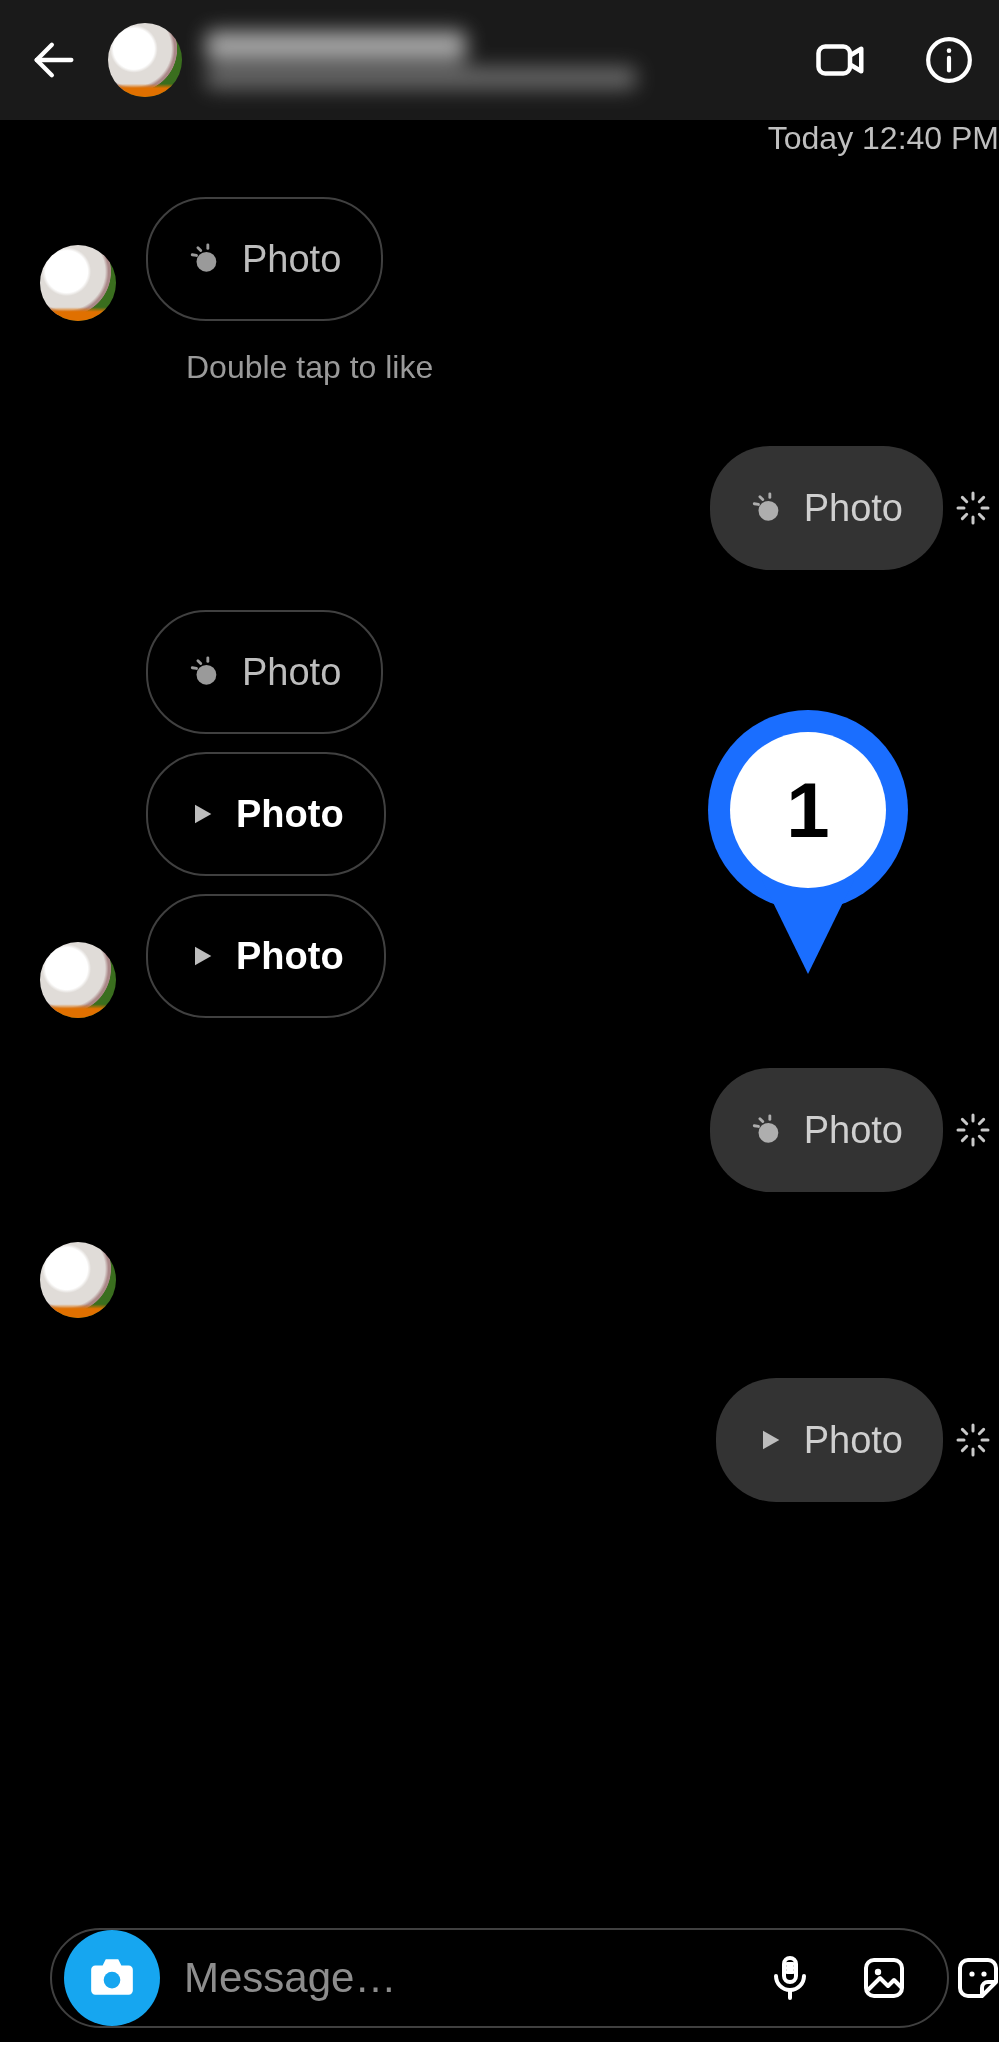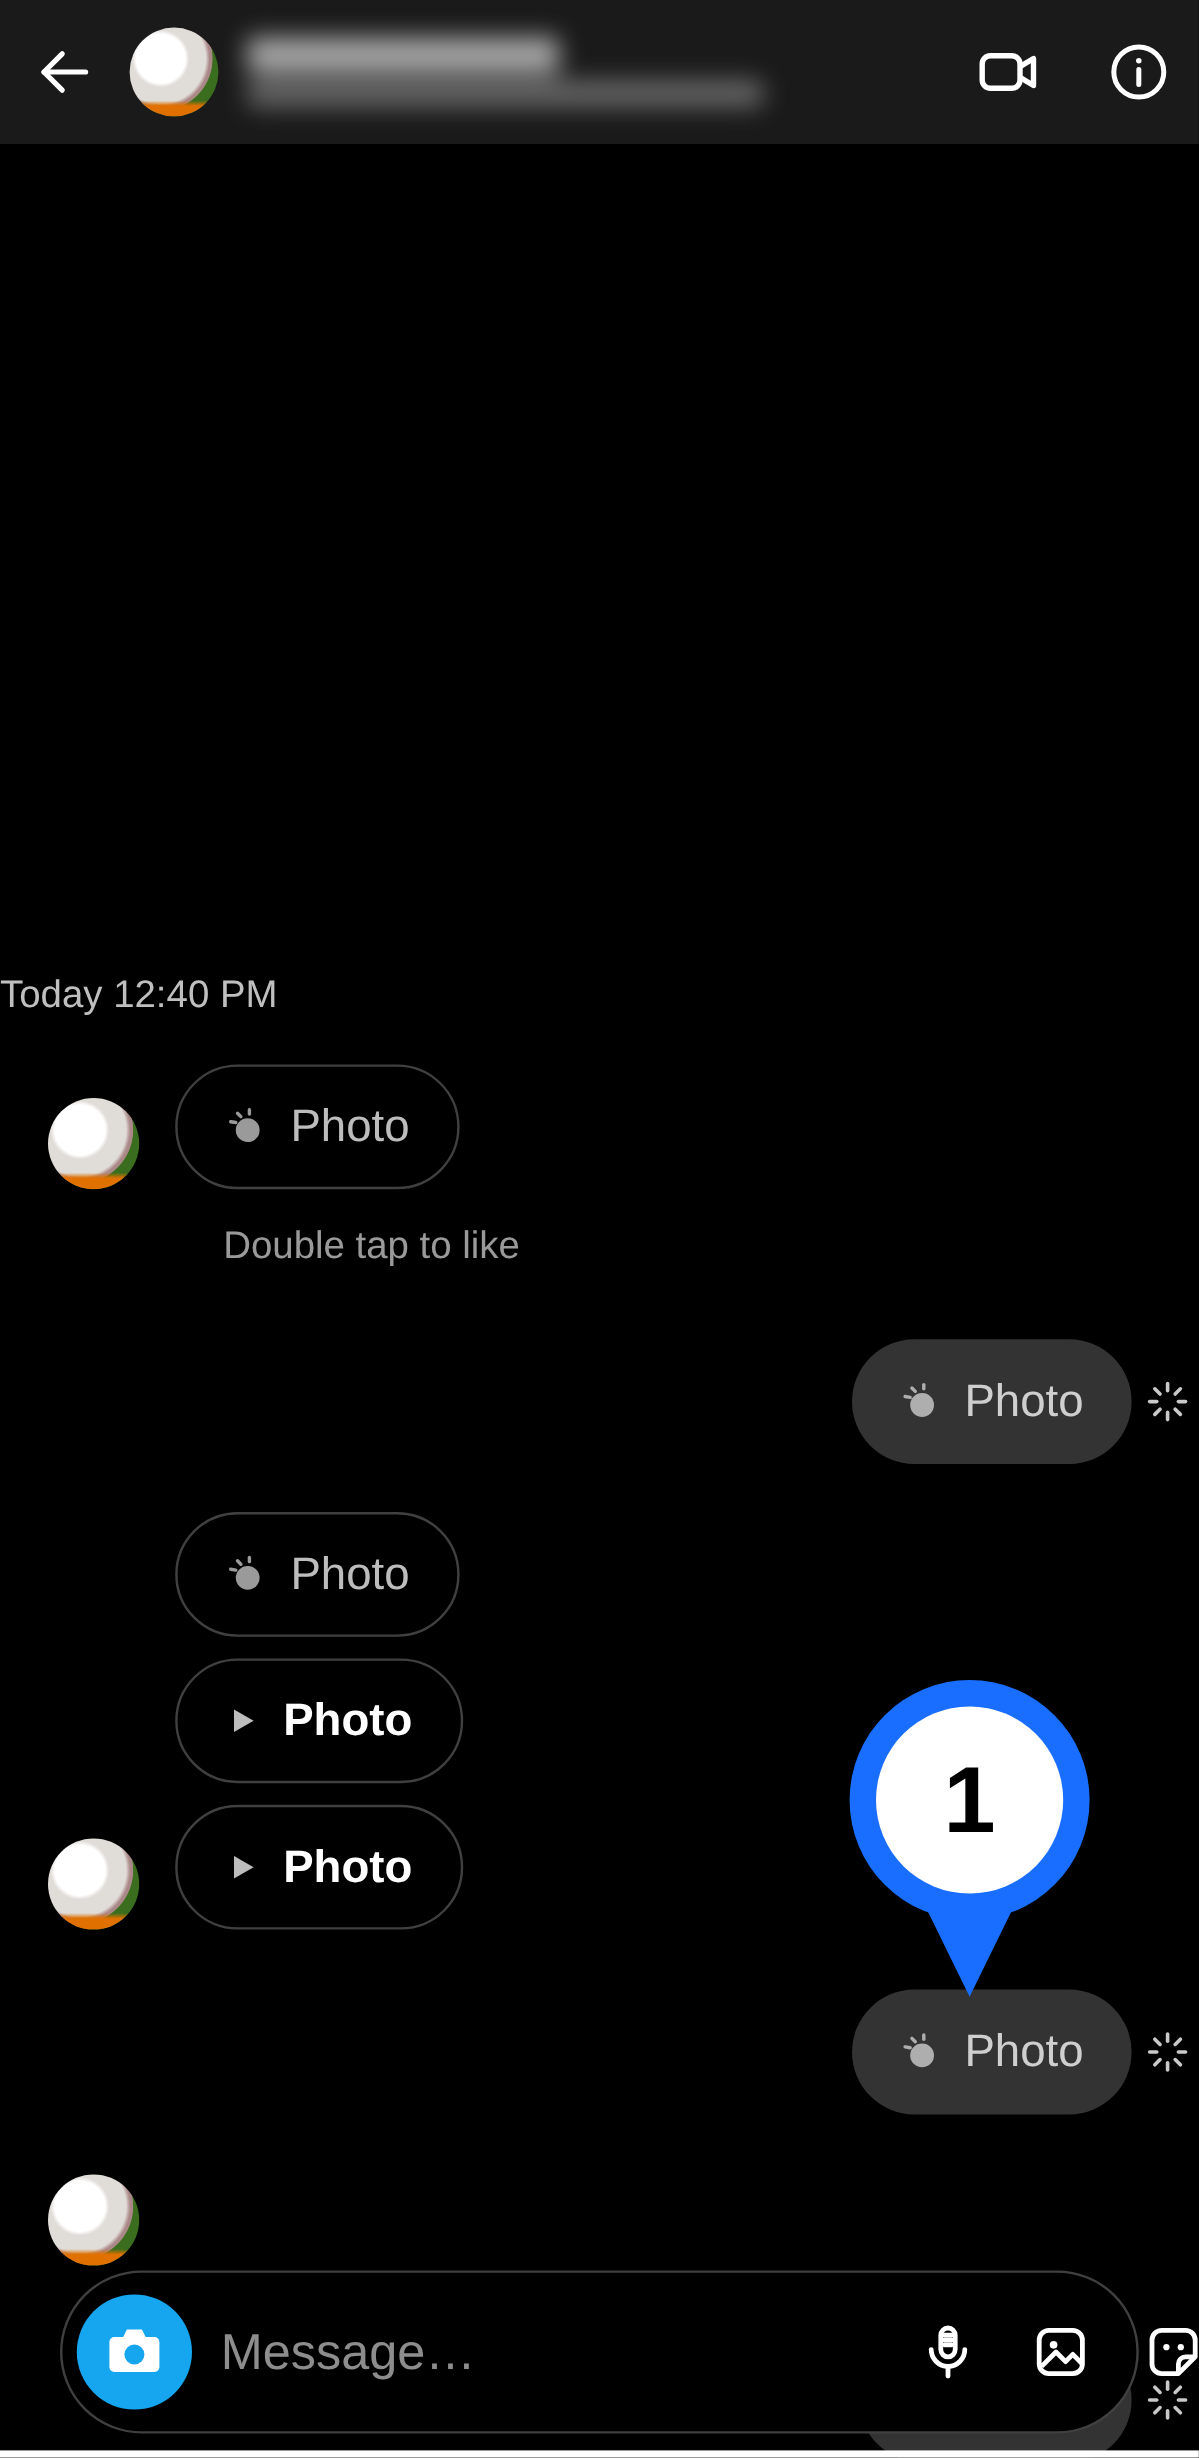"Today 12:40 PM" .timestamp { margin-top: 690px -> none; text-align: left -> right }
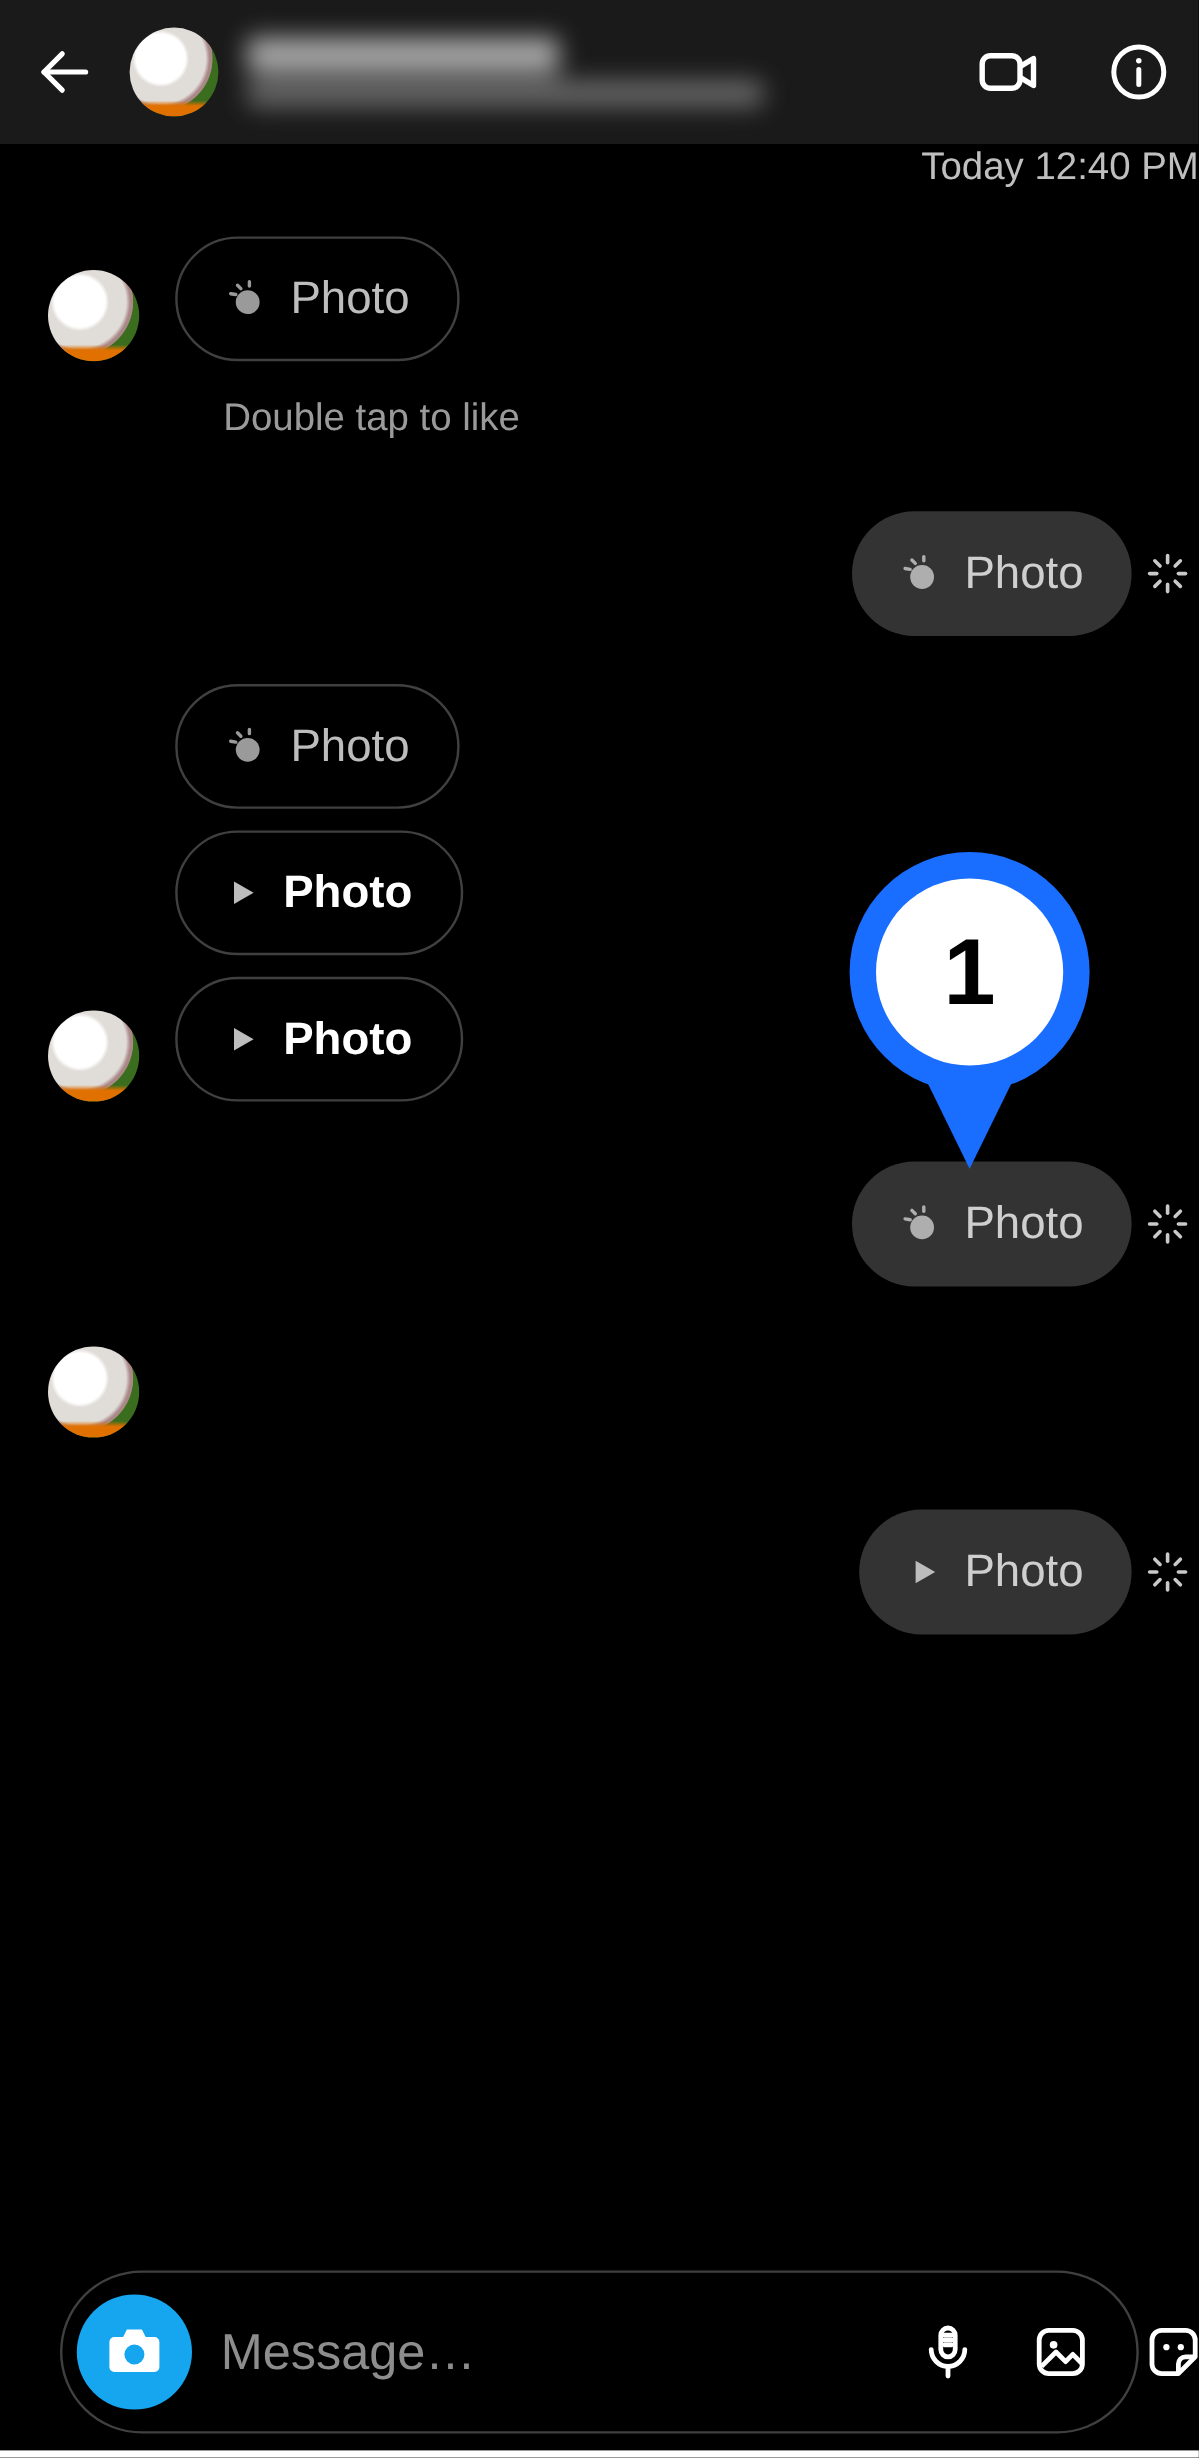"Photo" .pill { height: 104px -> 124px }
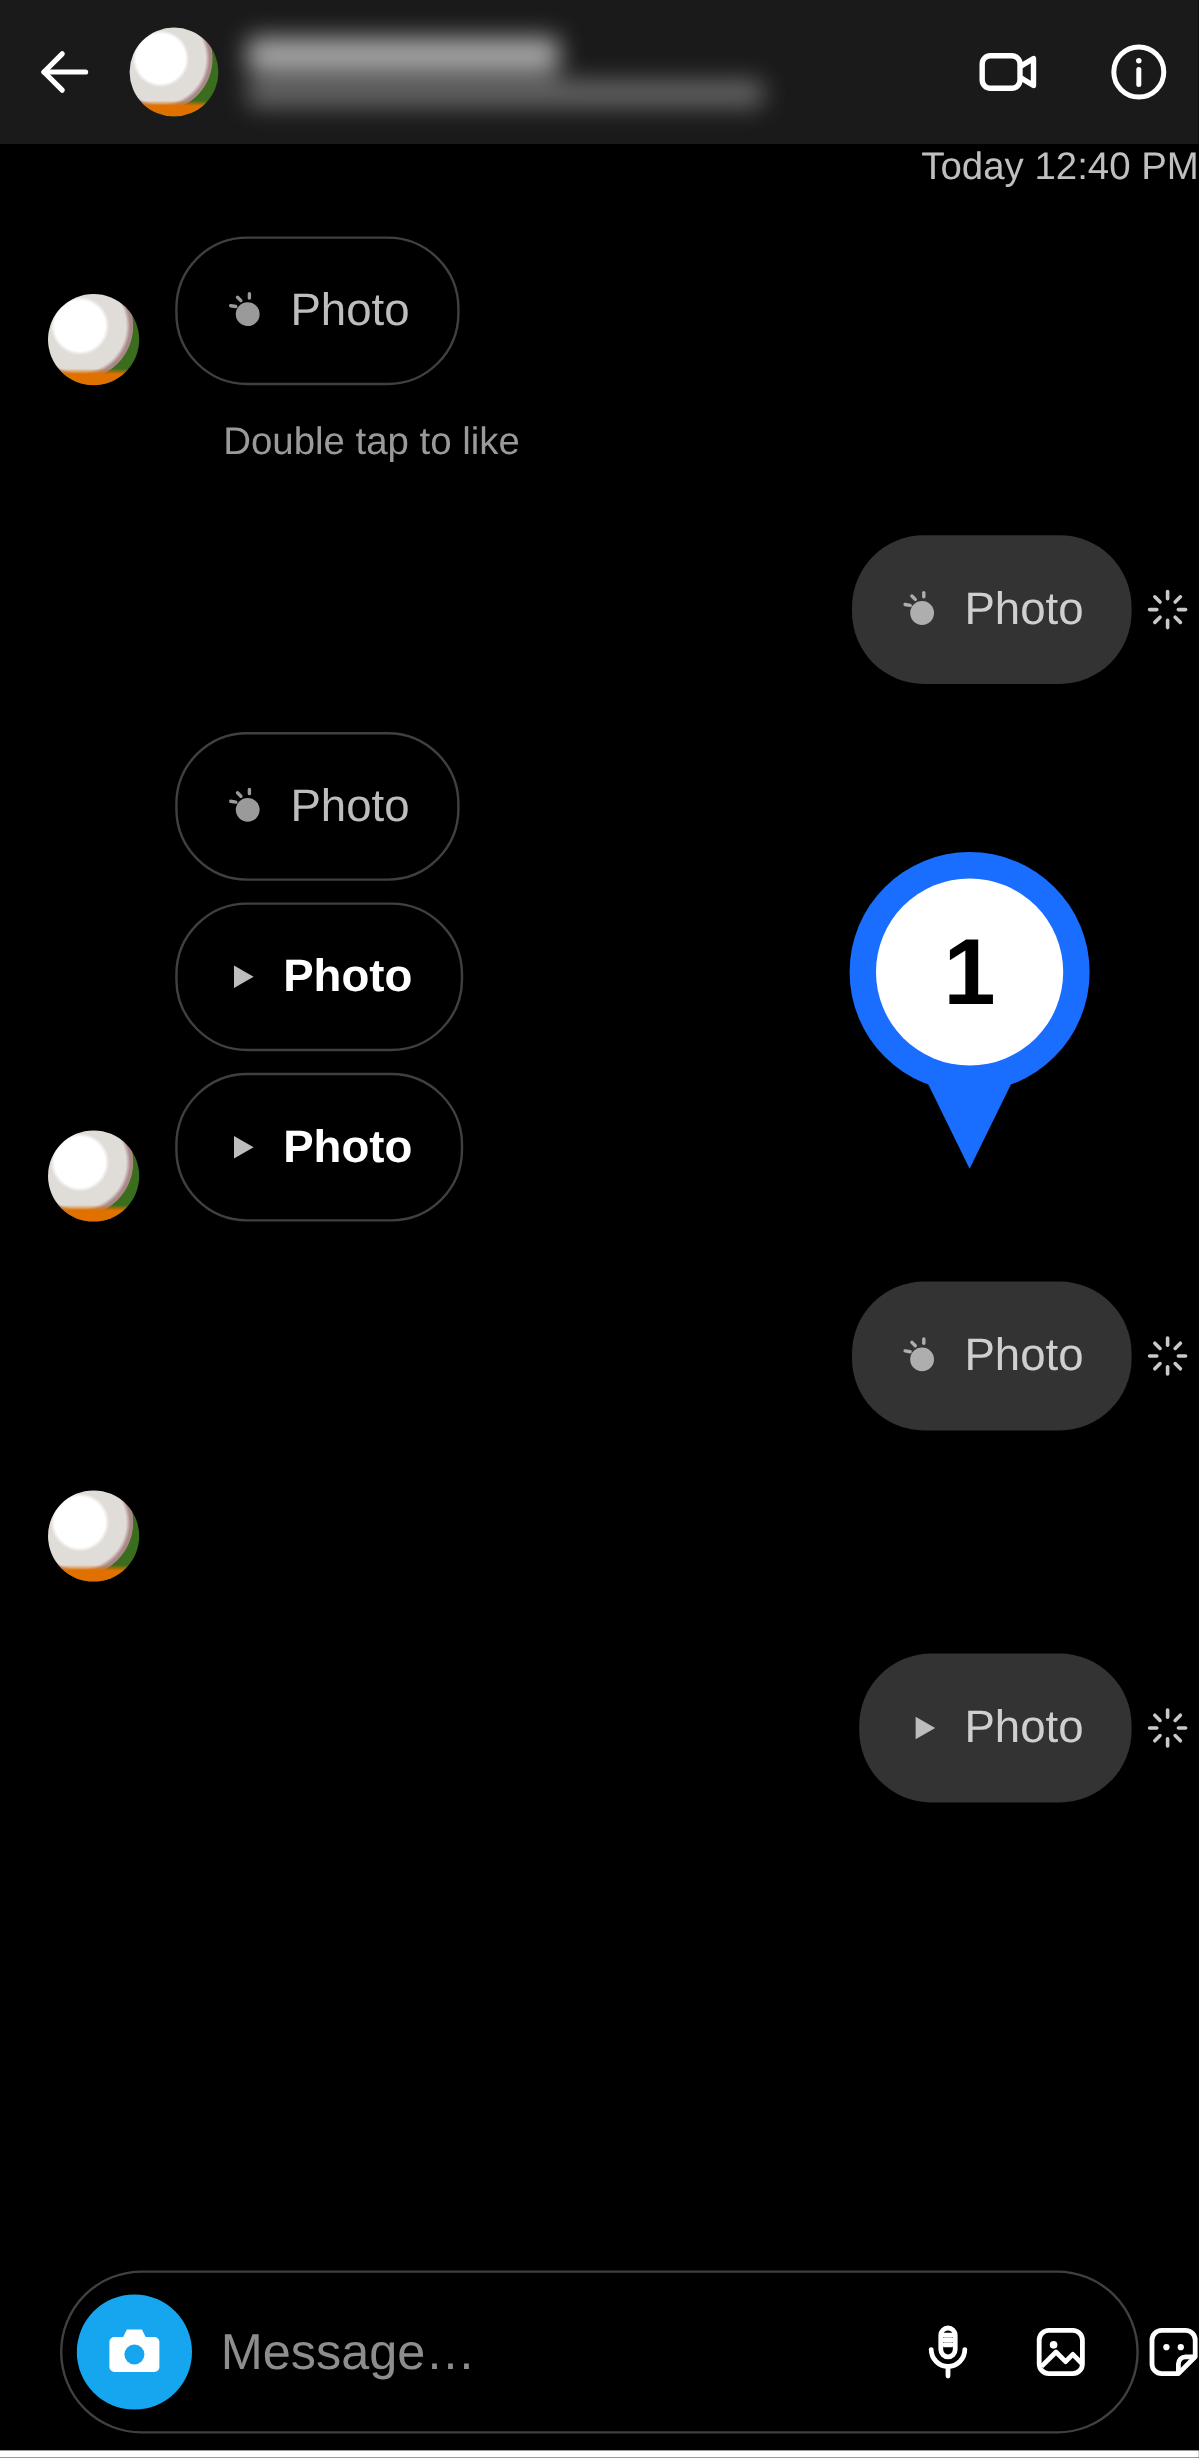"Message…" .composer { height: 136px -> 100px }
